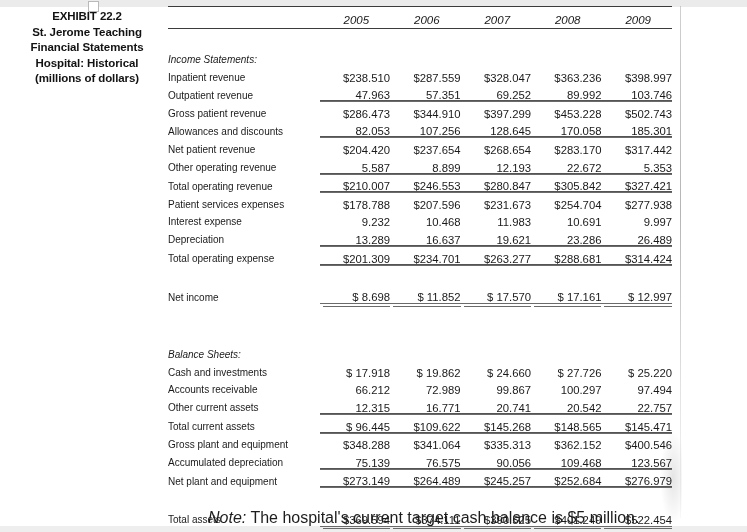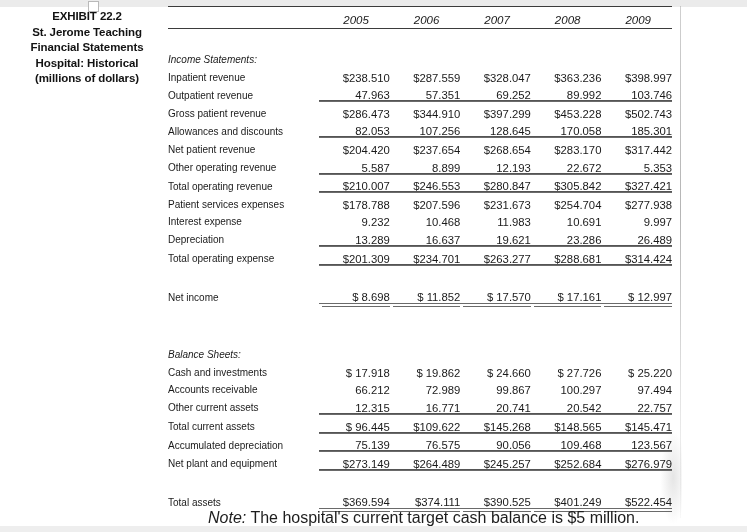"Gross plant and equipment" tr.body-row { html: none -> <tr> <td>Gross plant and equipment</td> <td>$348.288</td> <td>$341.064</td> <td>$335.313</td> <td>$362.152</td> <td>$400.546</td> </tr> }
